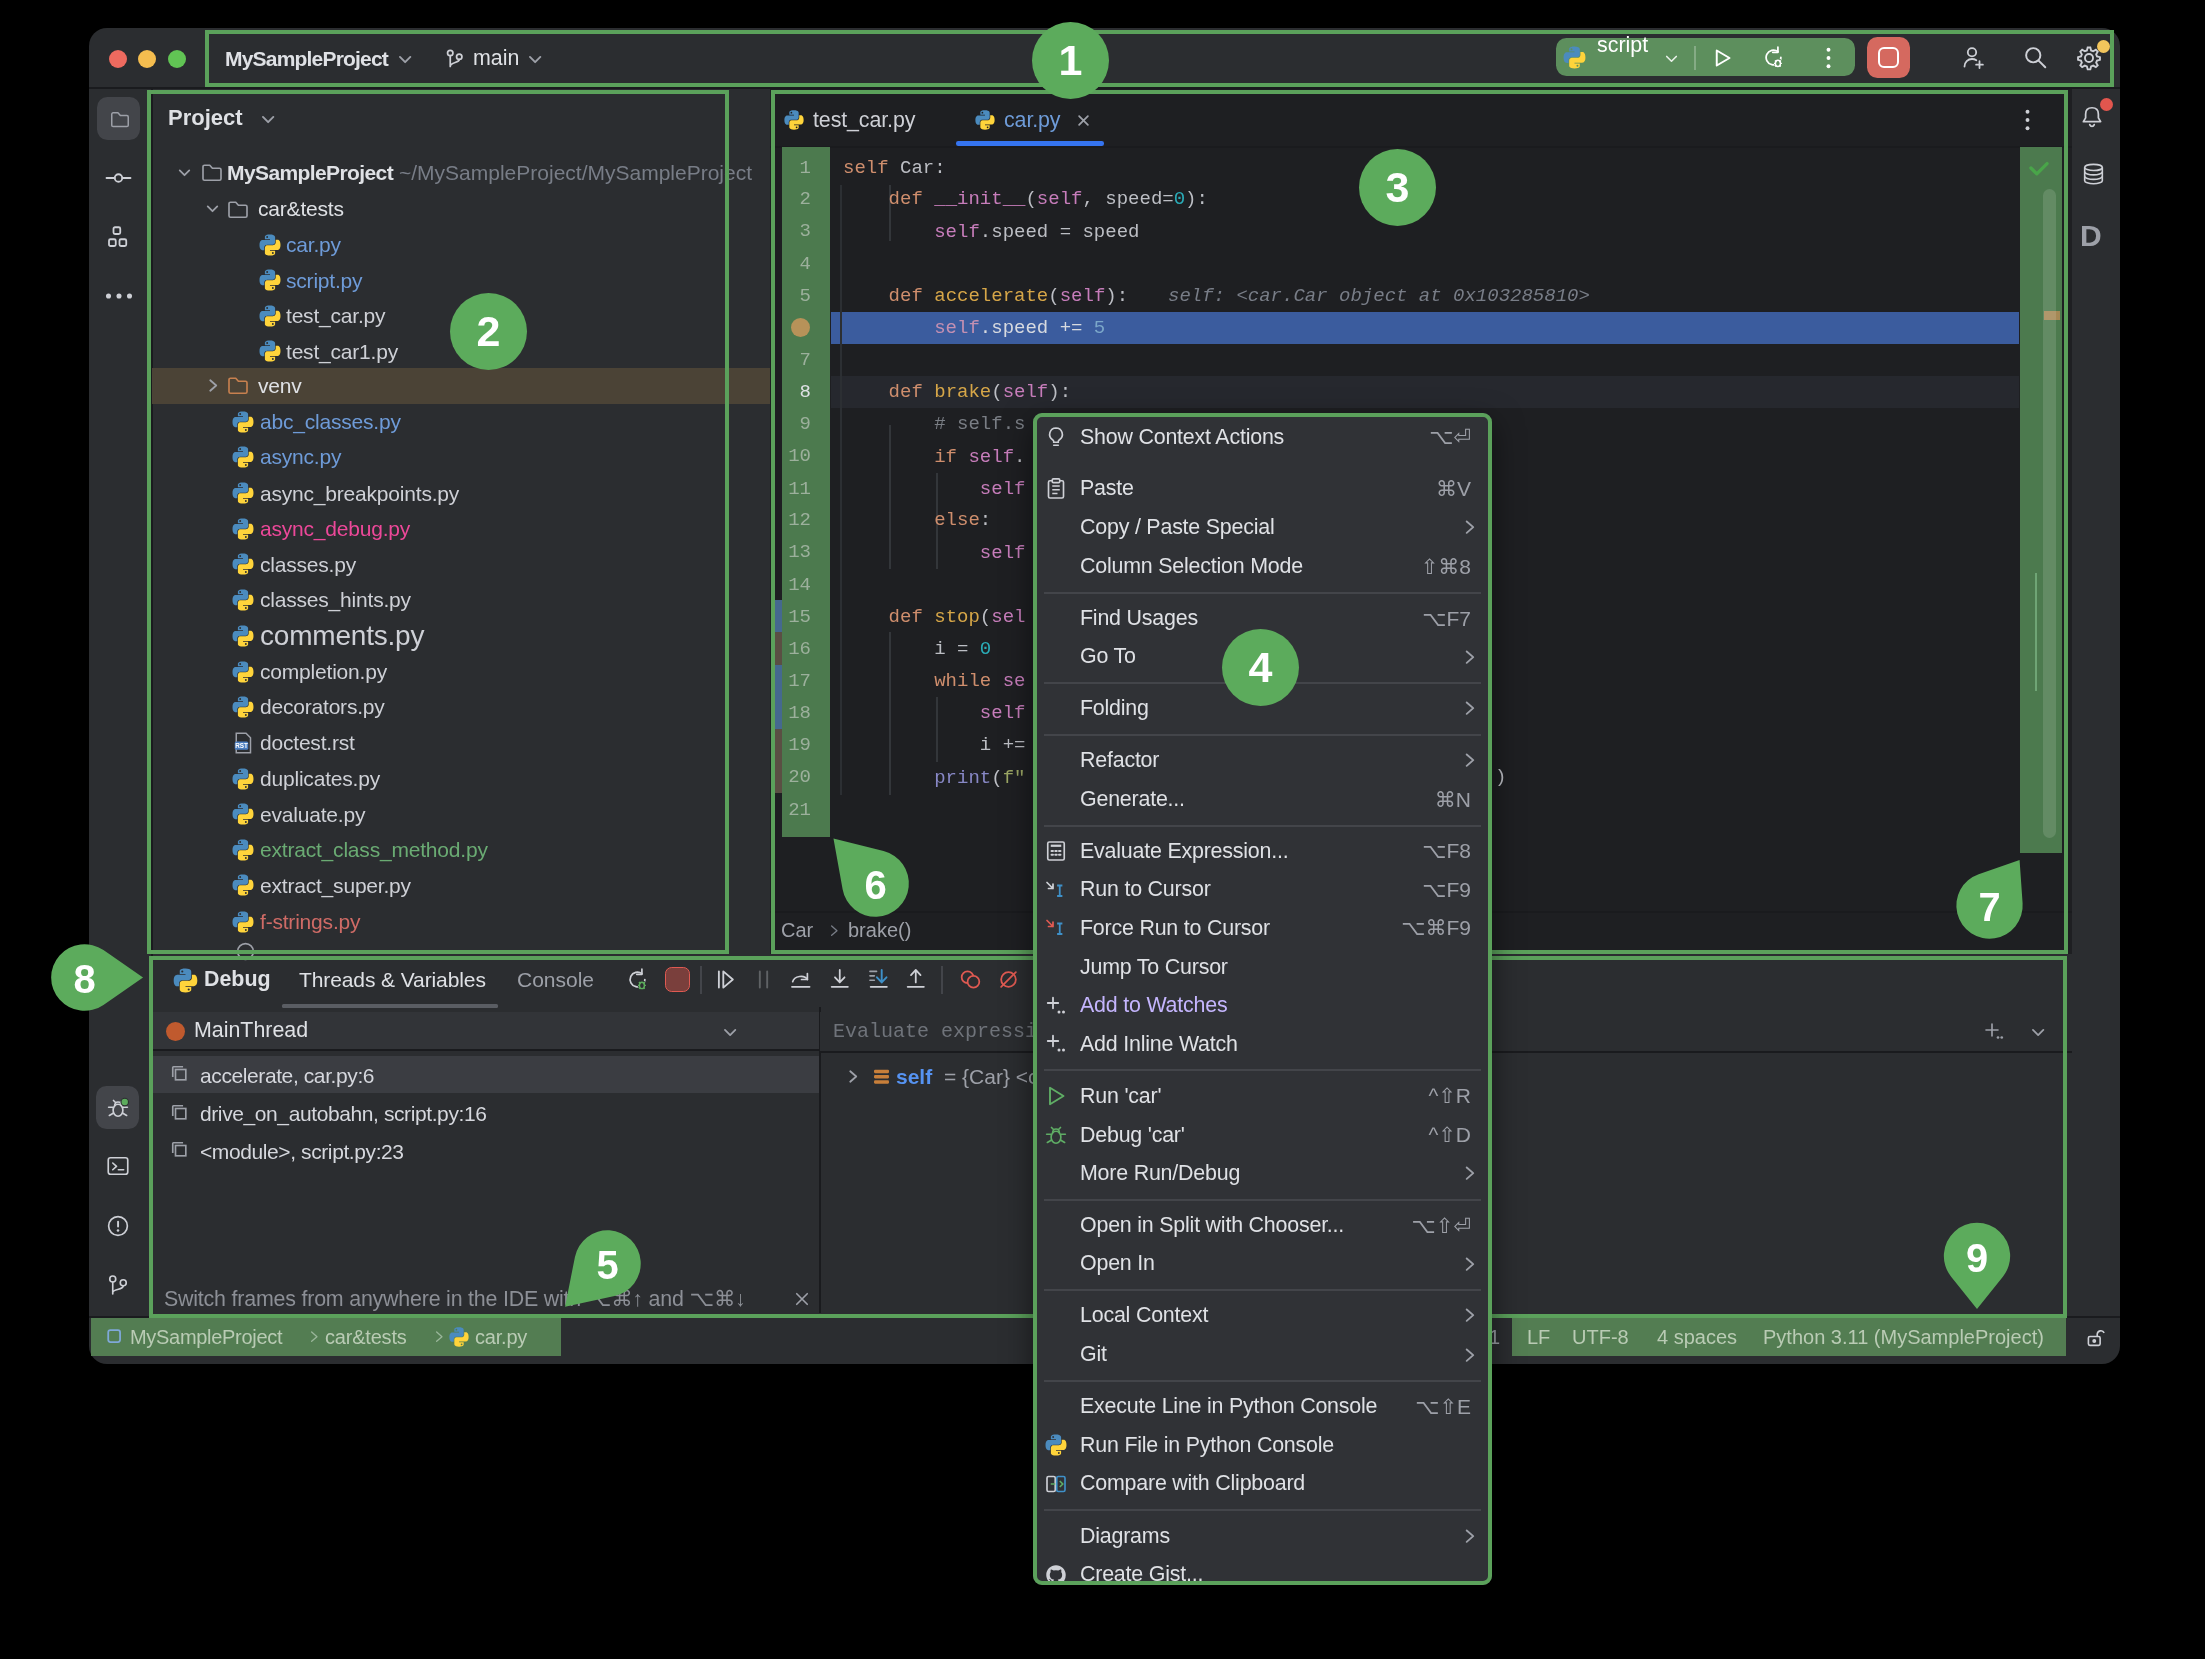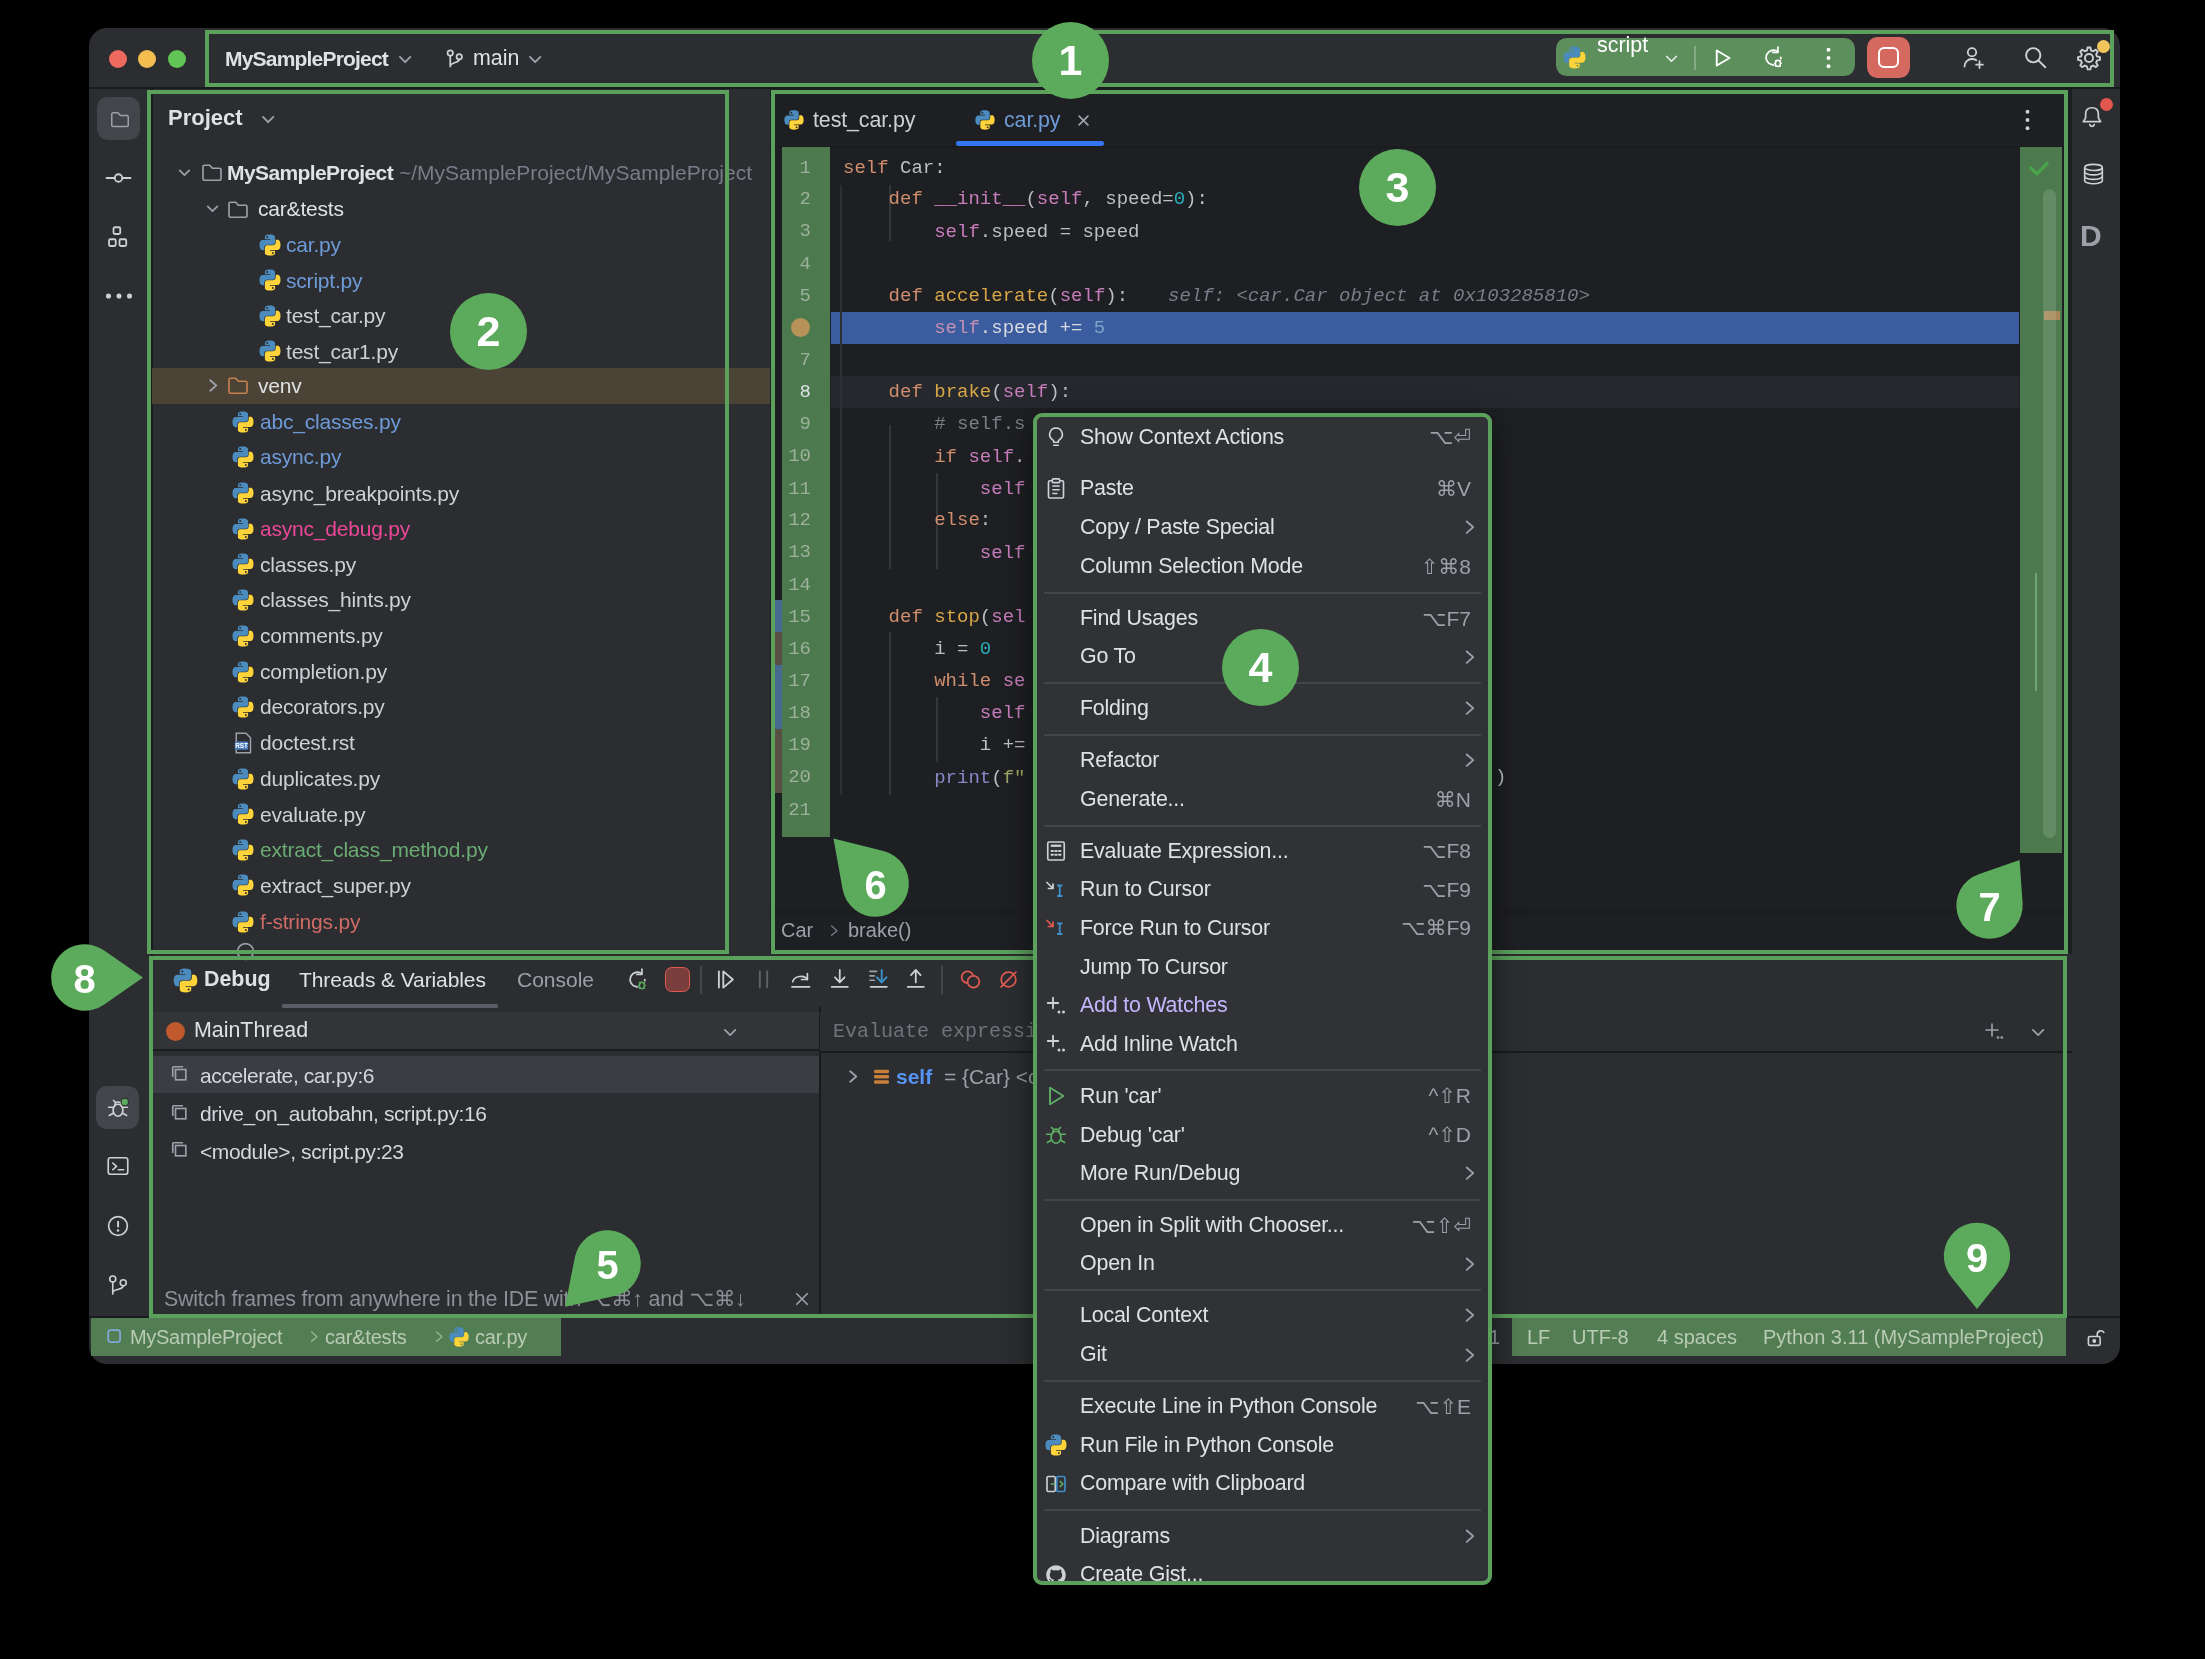"comments.py" div.t { font-size: 21px -> 28px }
